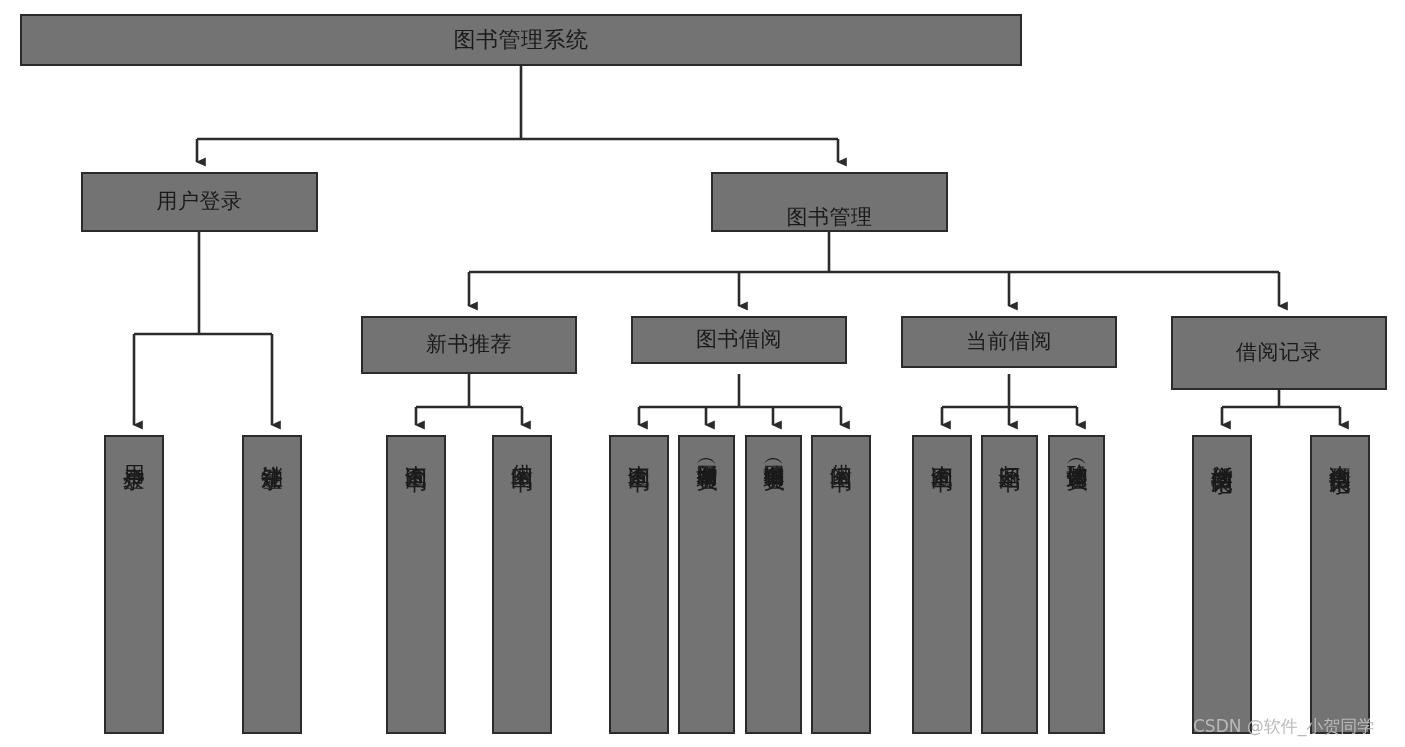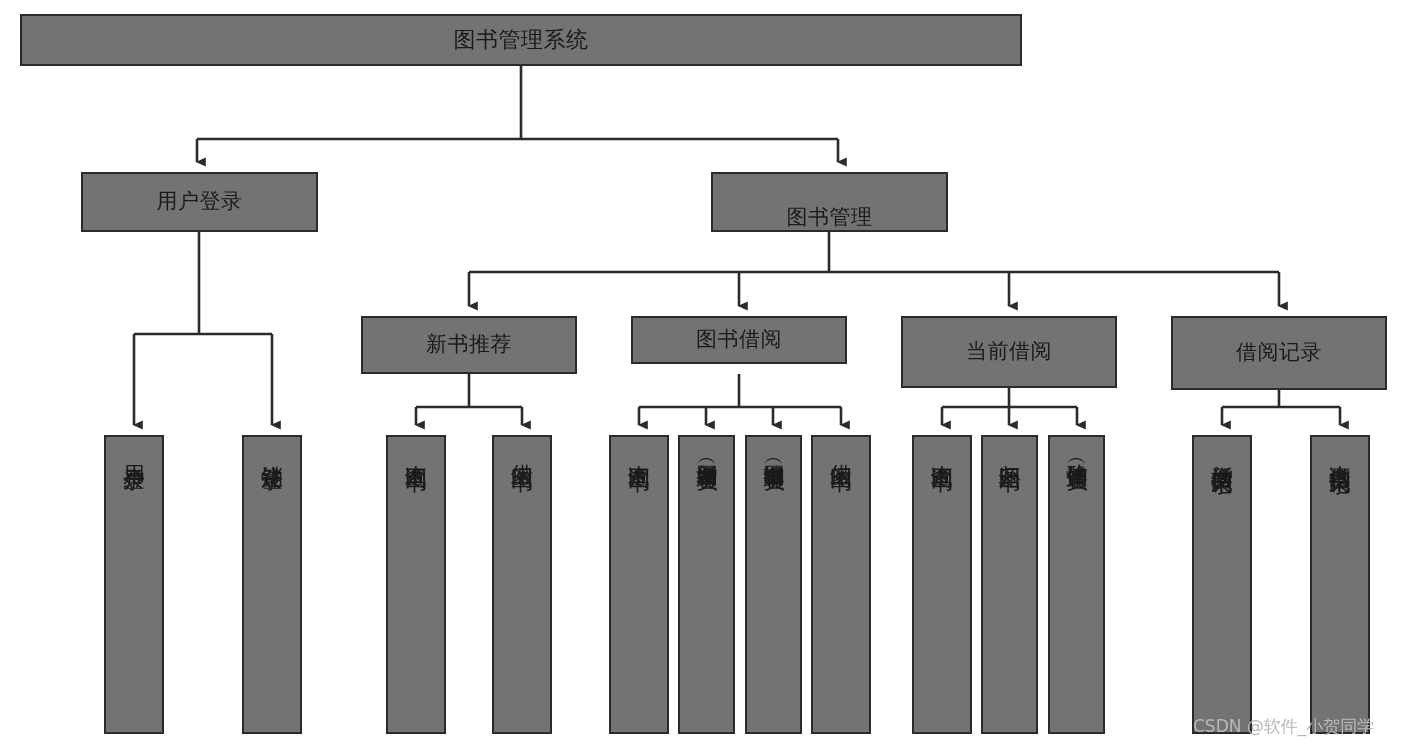"当前借阅" div.node { height: 72px -> 52px }
